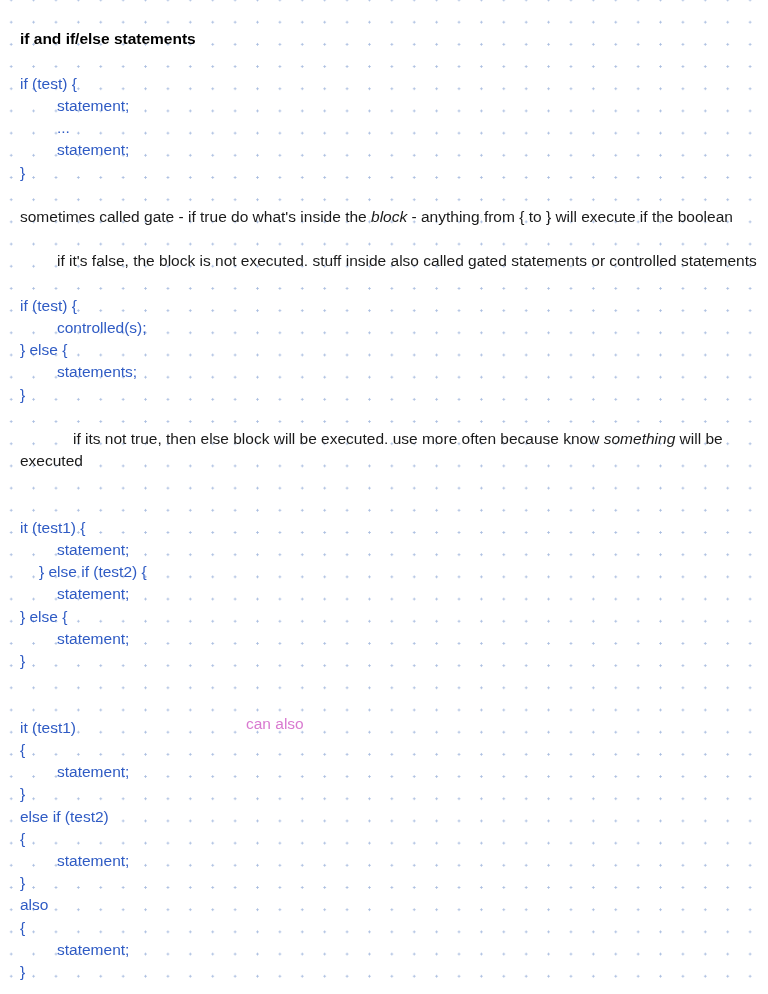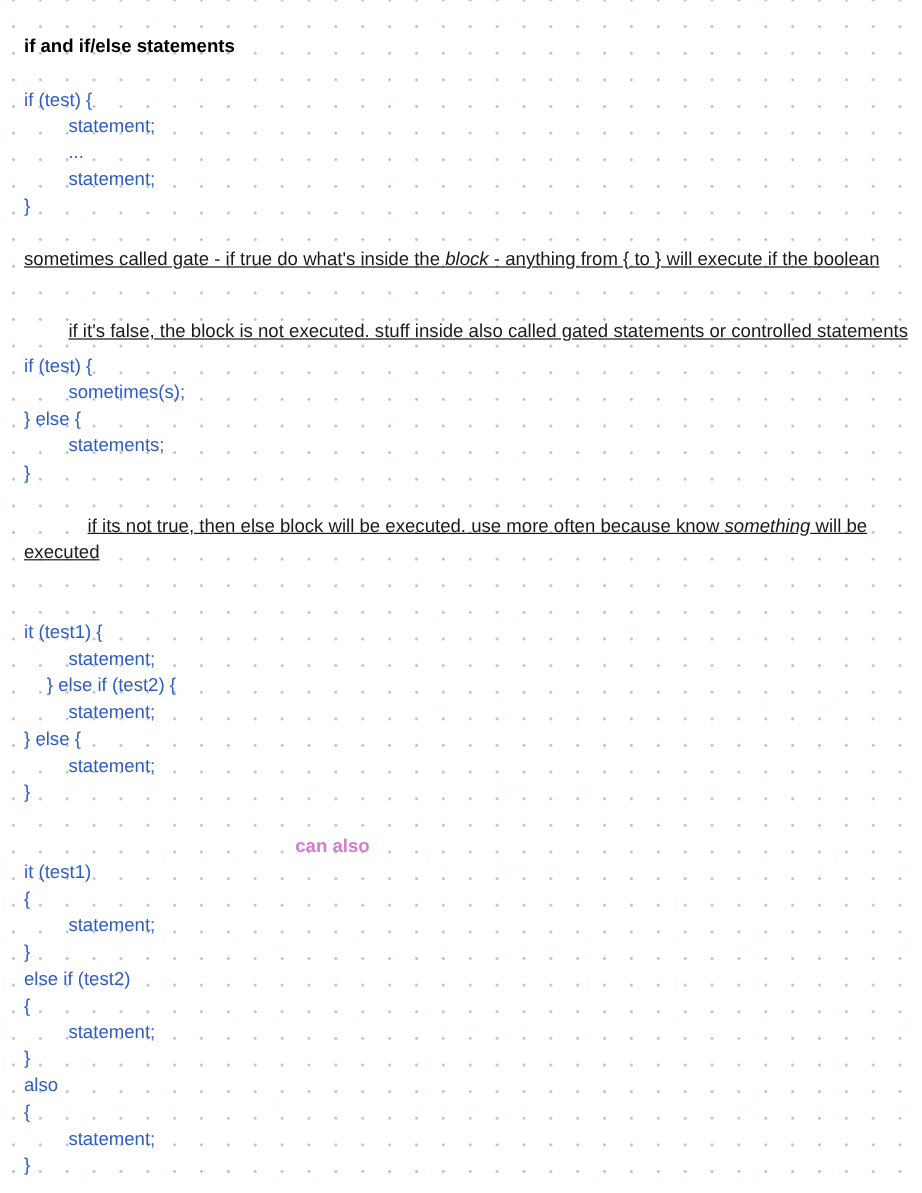"sometimes called gate - if" .prose { text-decoration: underline -> none }
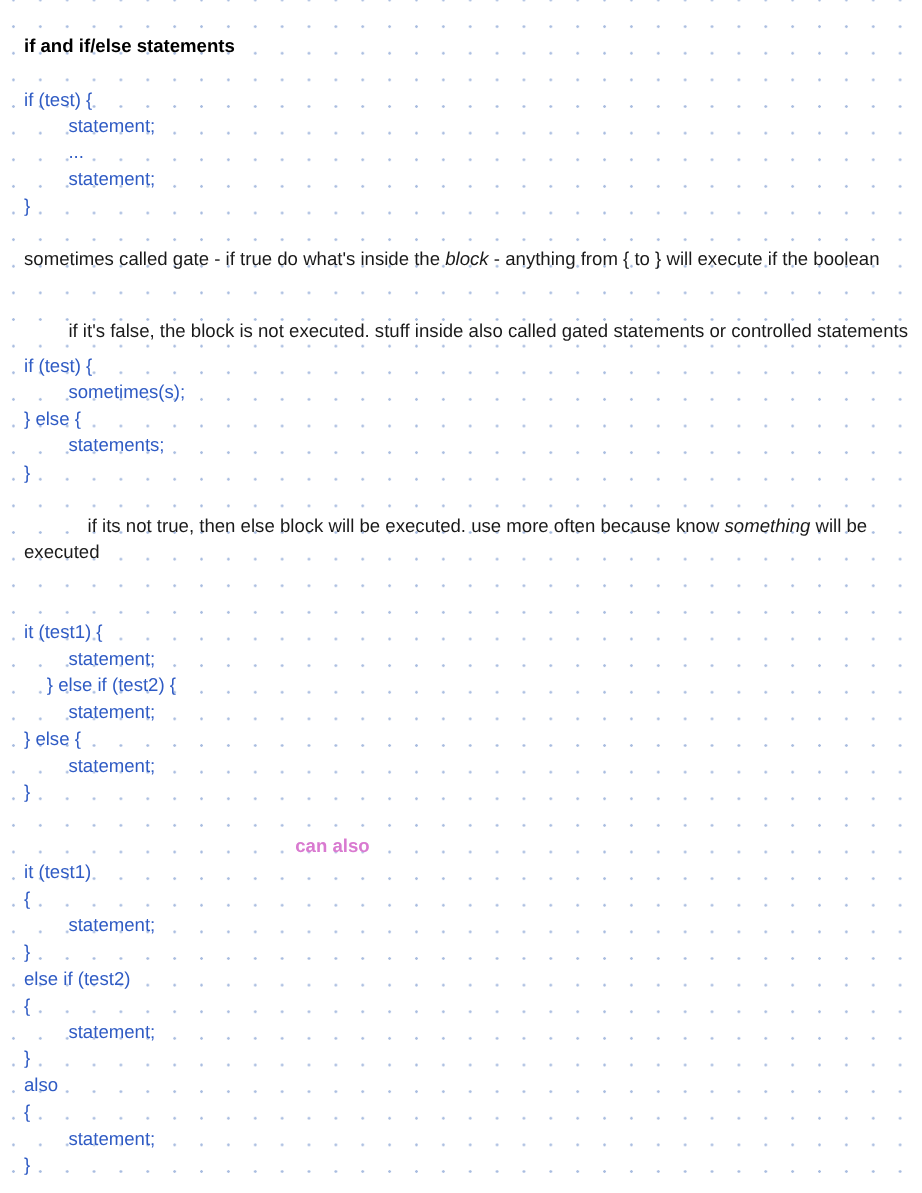"if it's false, the block" div.line { top: 268px -> 252px }
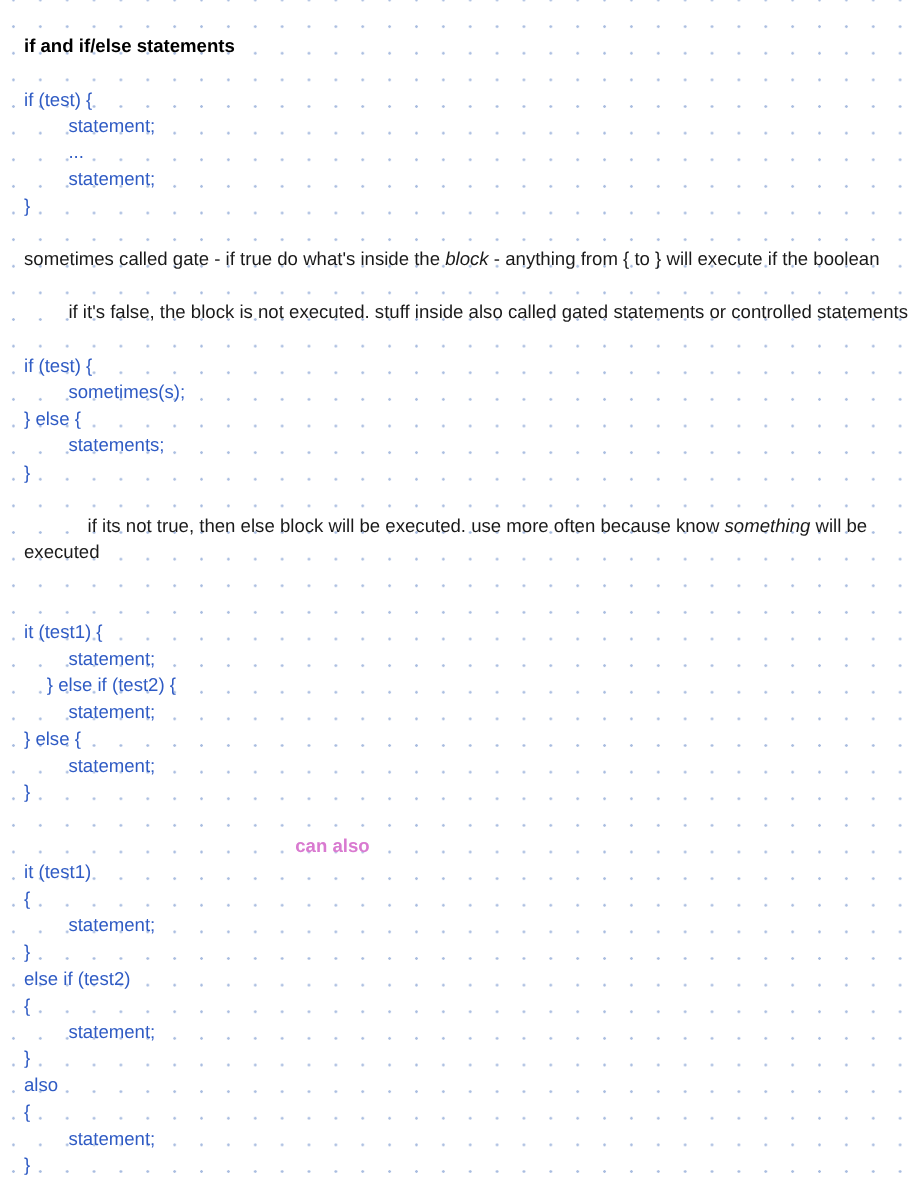"sometimes(s);" div.line { text: sometimes -> controlled }
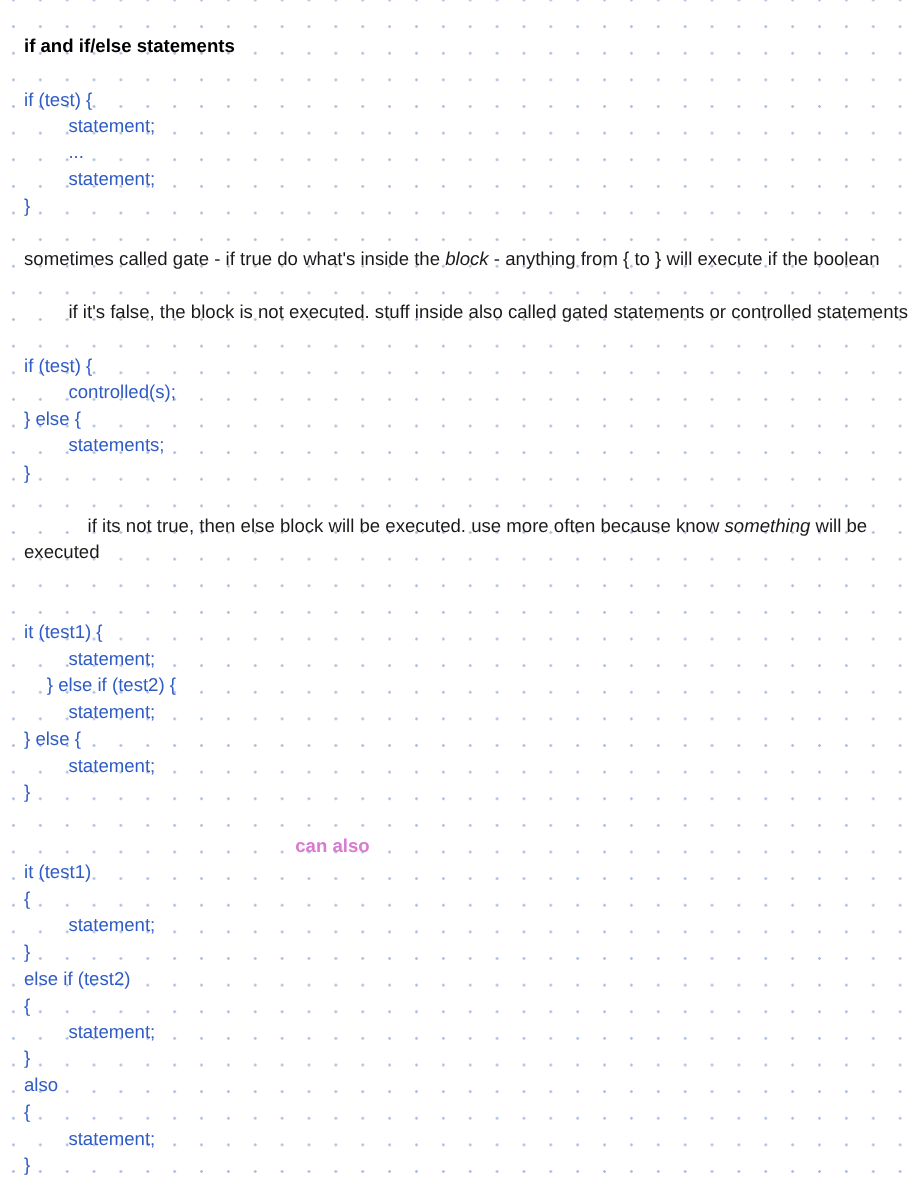"can also" div.line { font-weight: bold -> none; top: 697px -> 715px }
